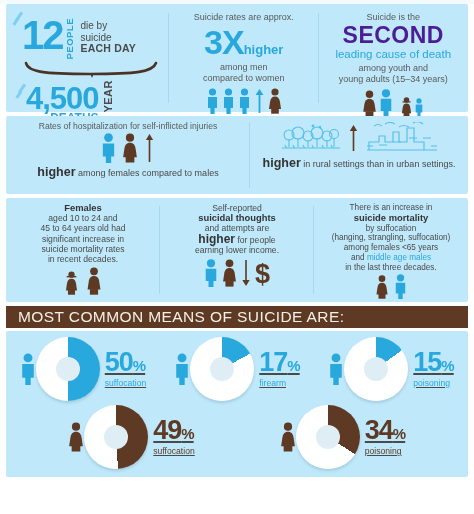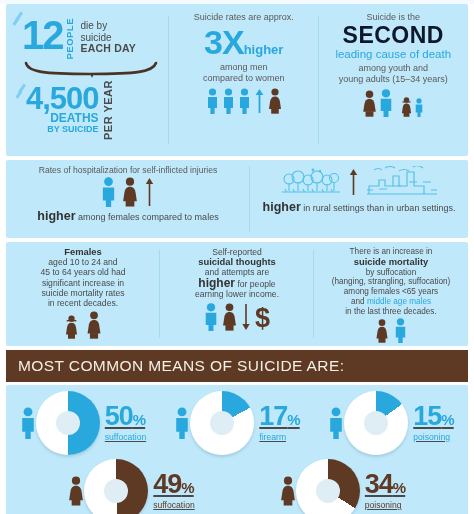"12" #row1 { height: 152px -> 108px }
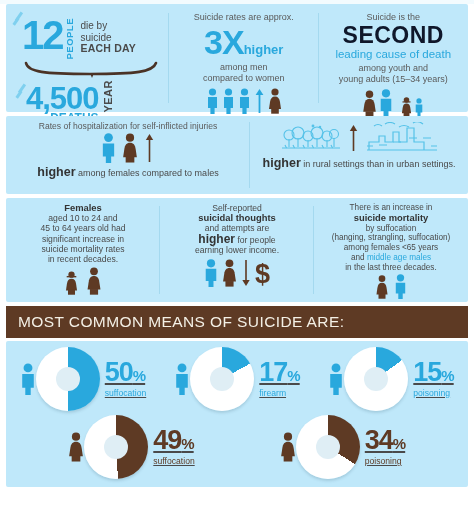"SECOND" .second { color: #0f172a -> #4c1d95 }
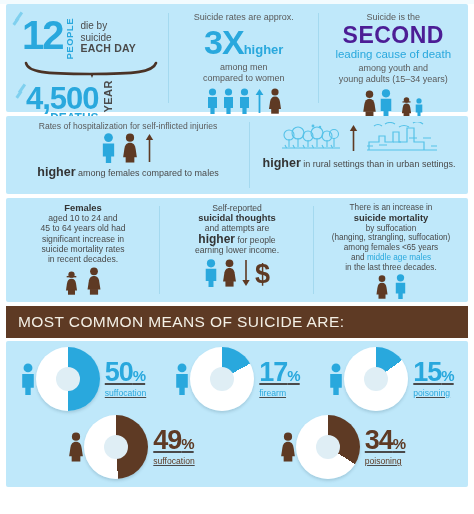"MOST COMMON MEANS OF SUICIDE" #banner { height: 32px -> 22px }
